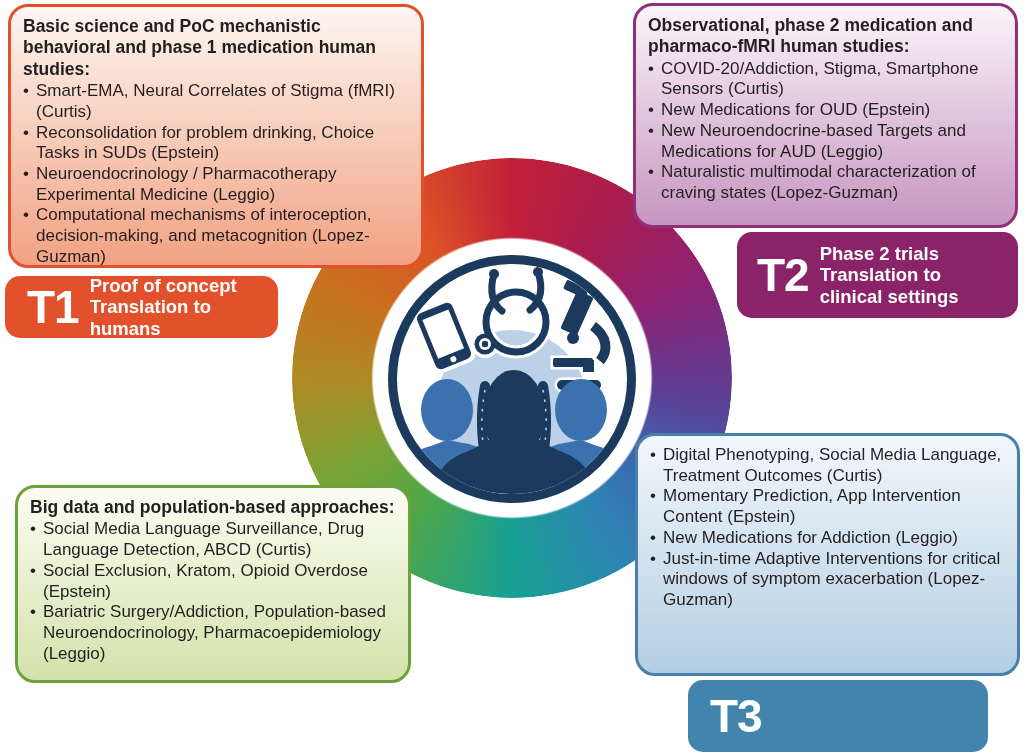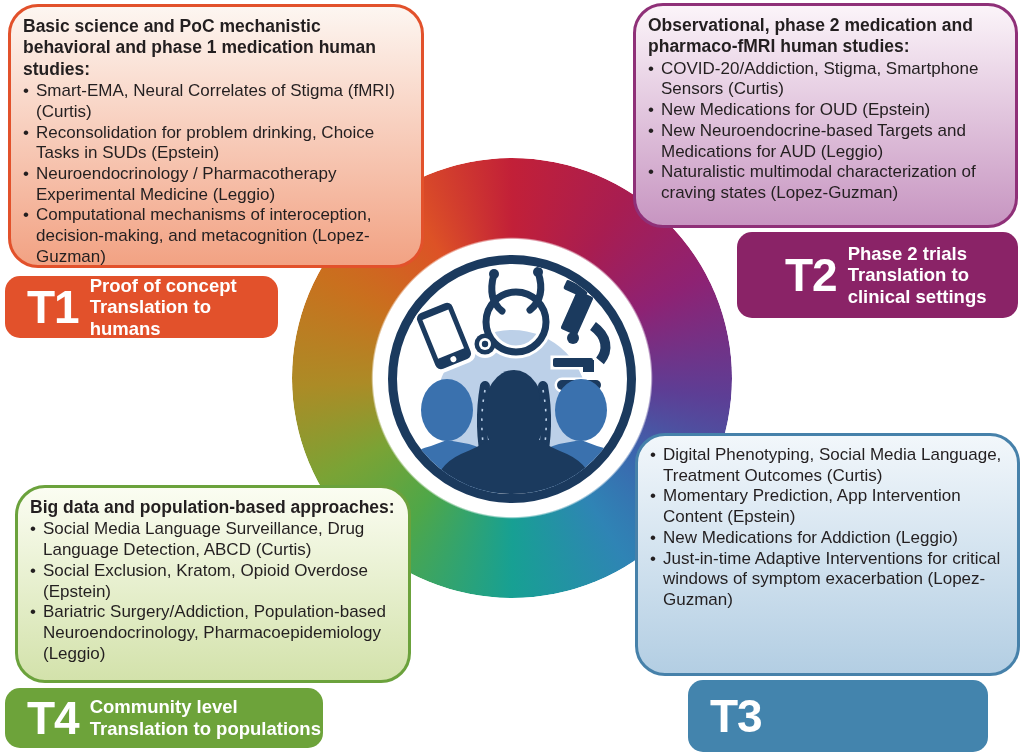"Basic science and PoC mechanistic" .box { border-radius: 30px -> 20px }
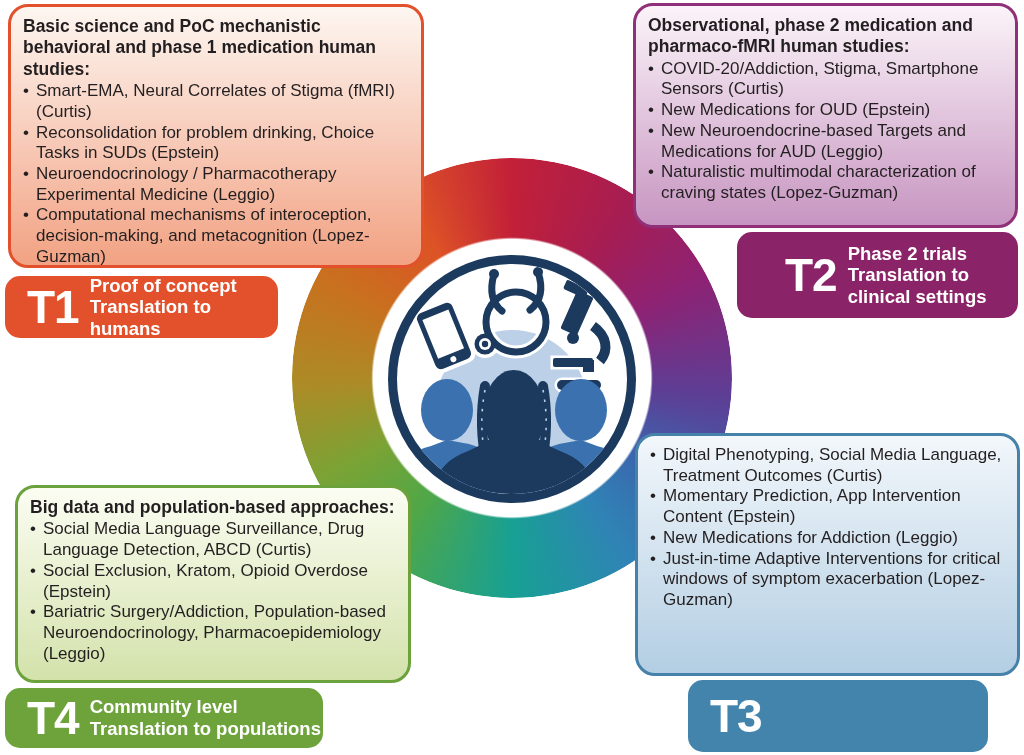"T2" .tag-t2 { padding-left: 48px -> 20px }
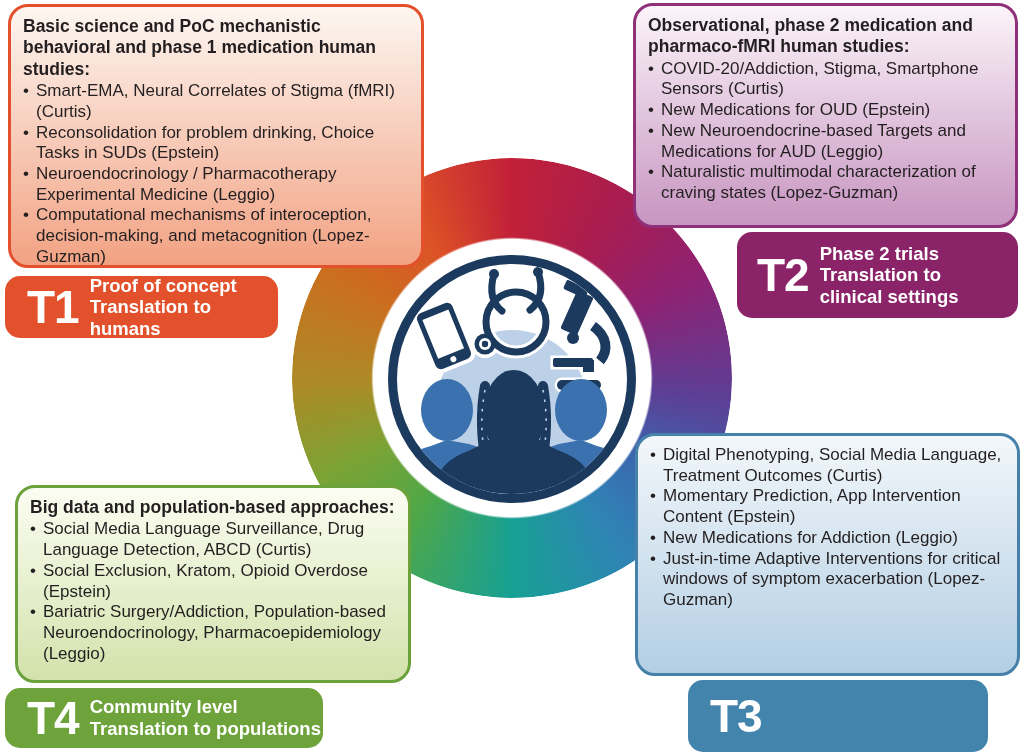"T4" div.tag { html: <div> <span>T4</span> <span> <span>Community level</span> <span>Translation to populations</span> </span> </div> -> none }
